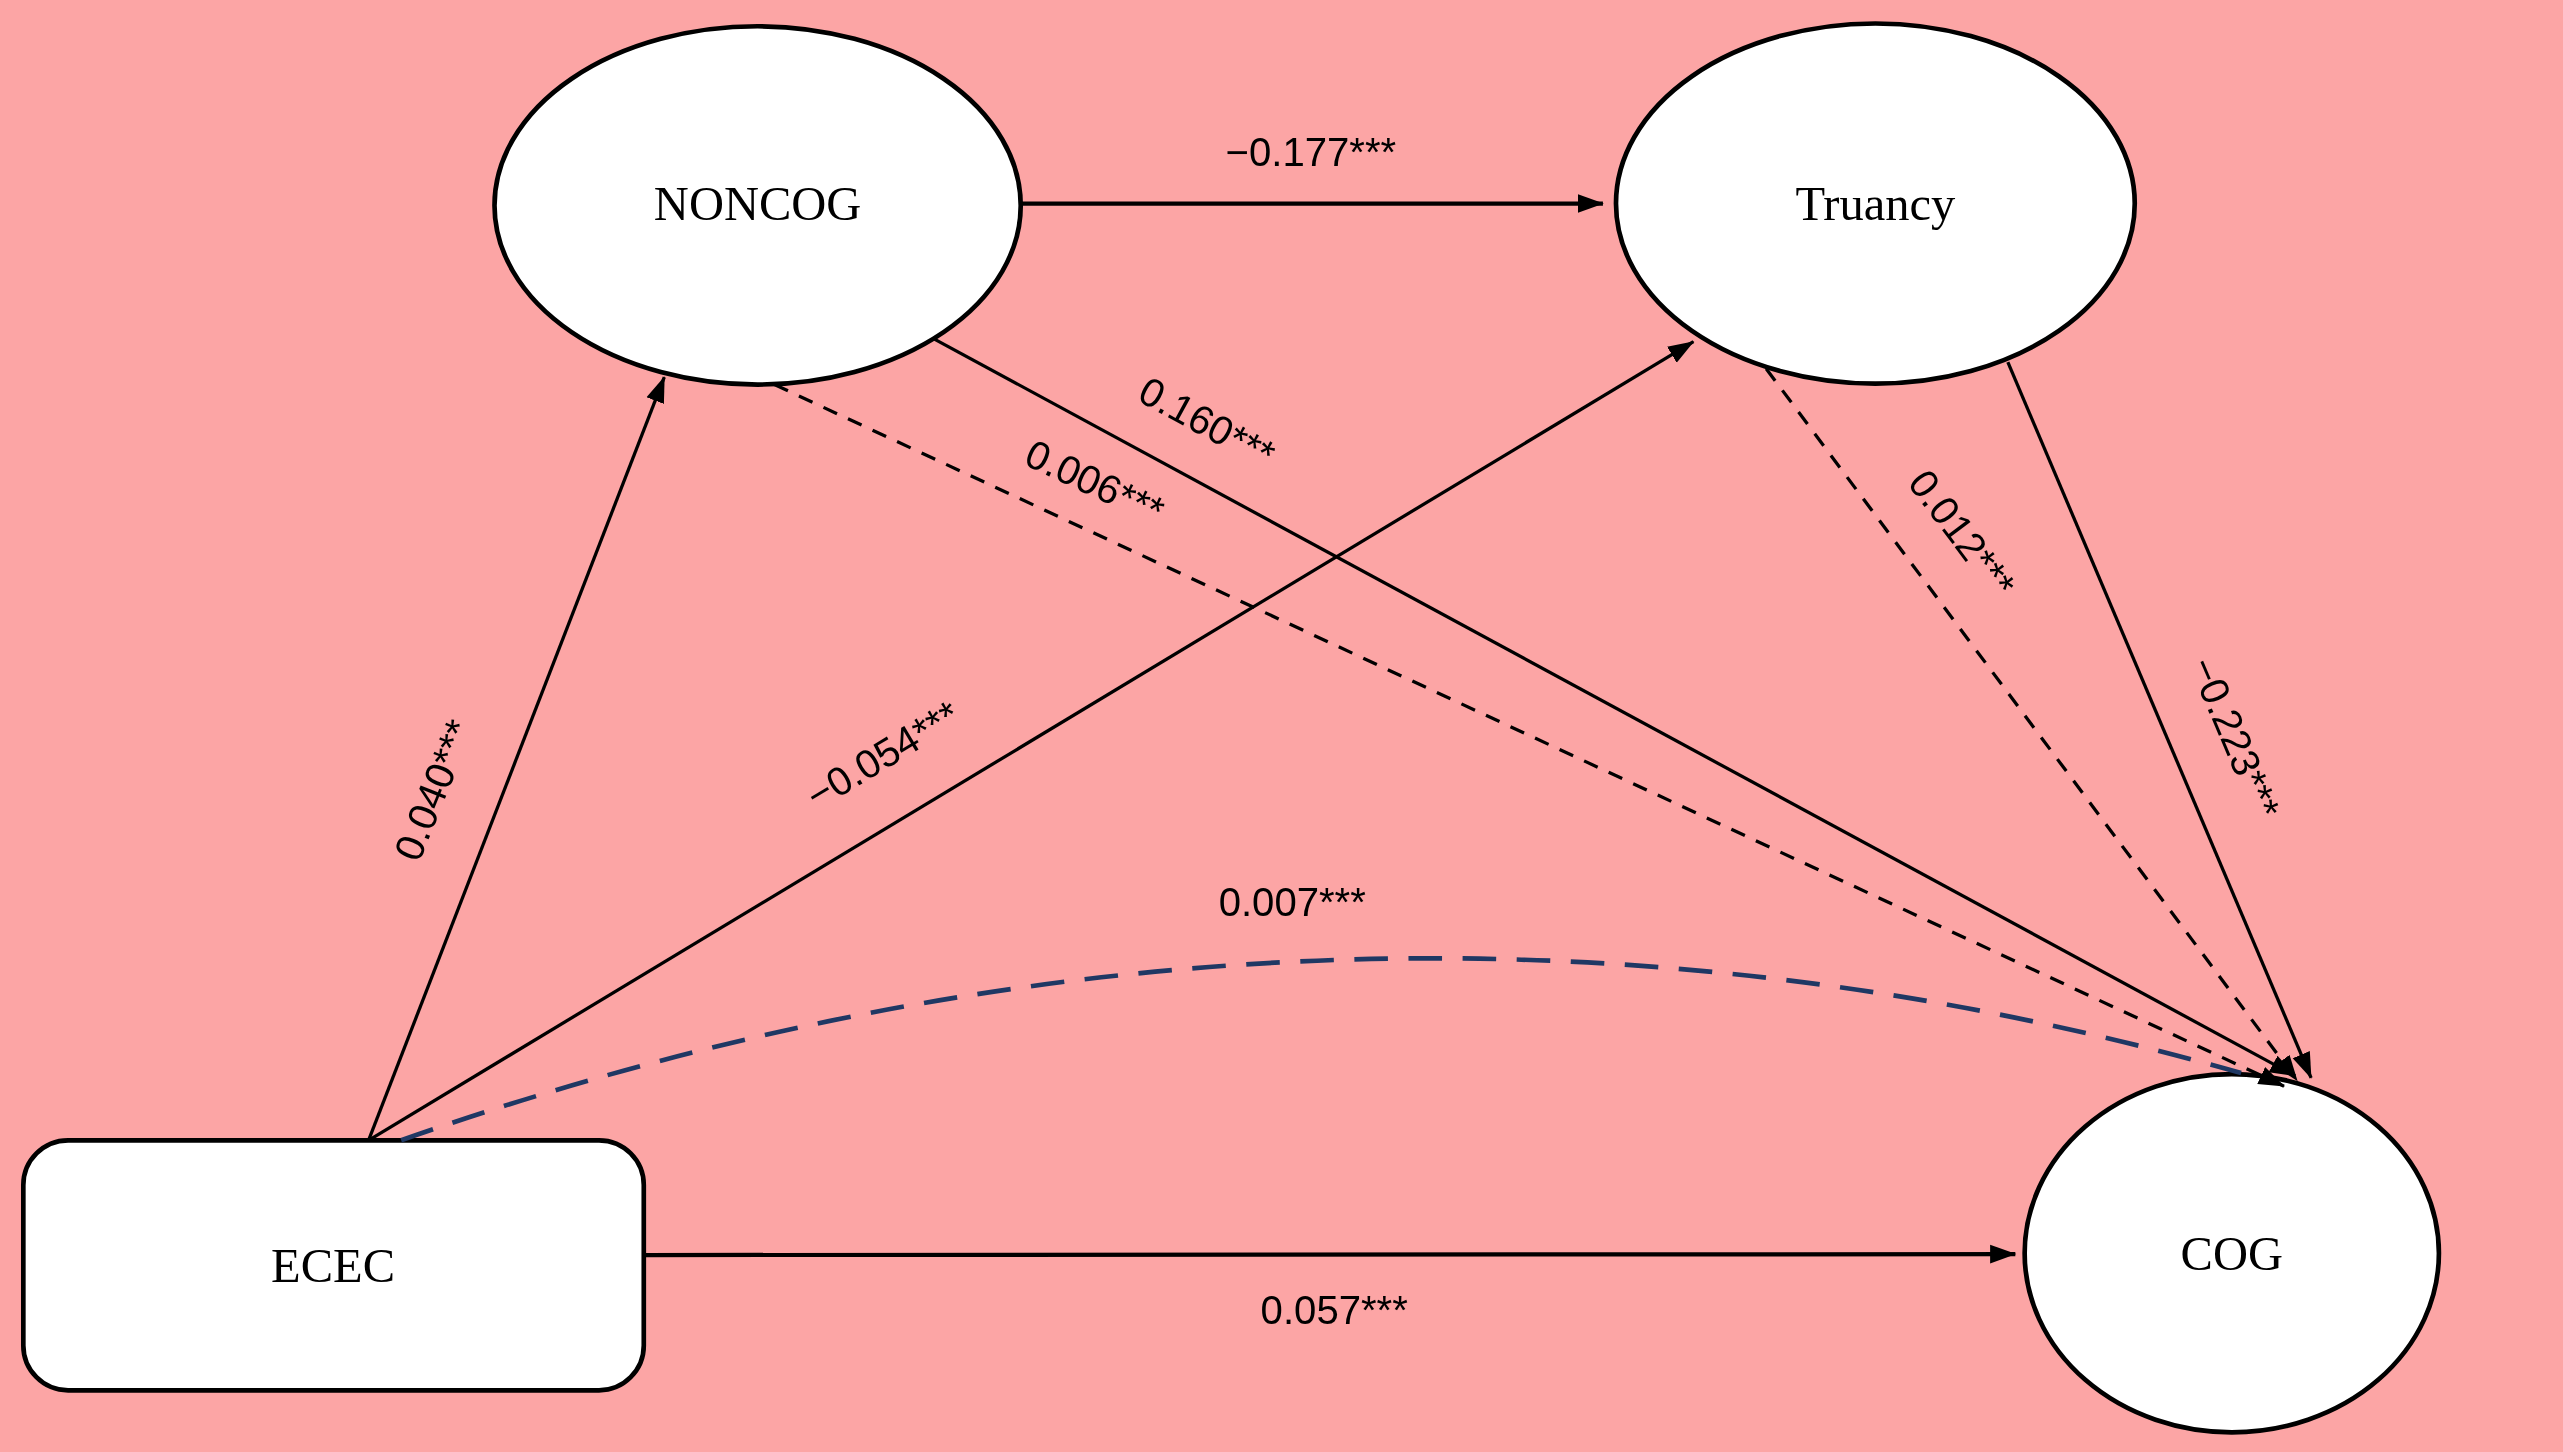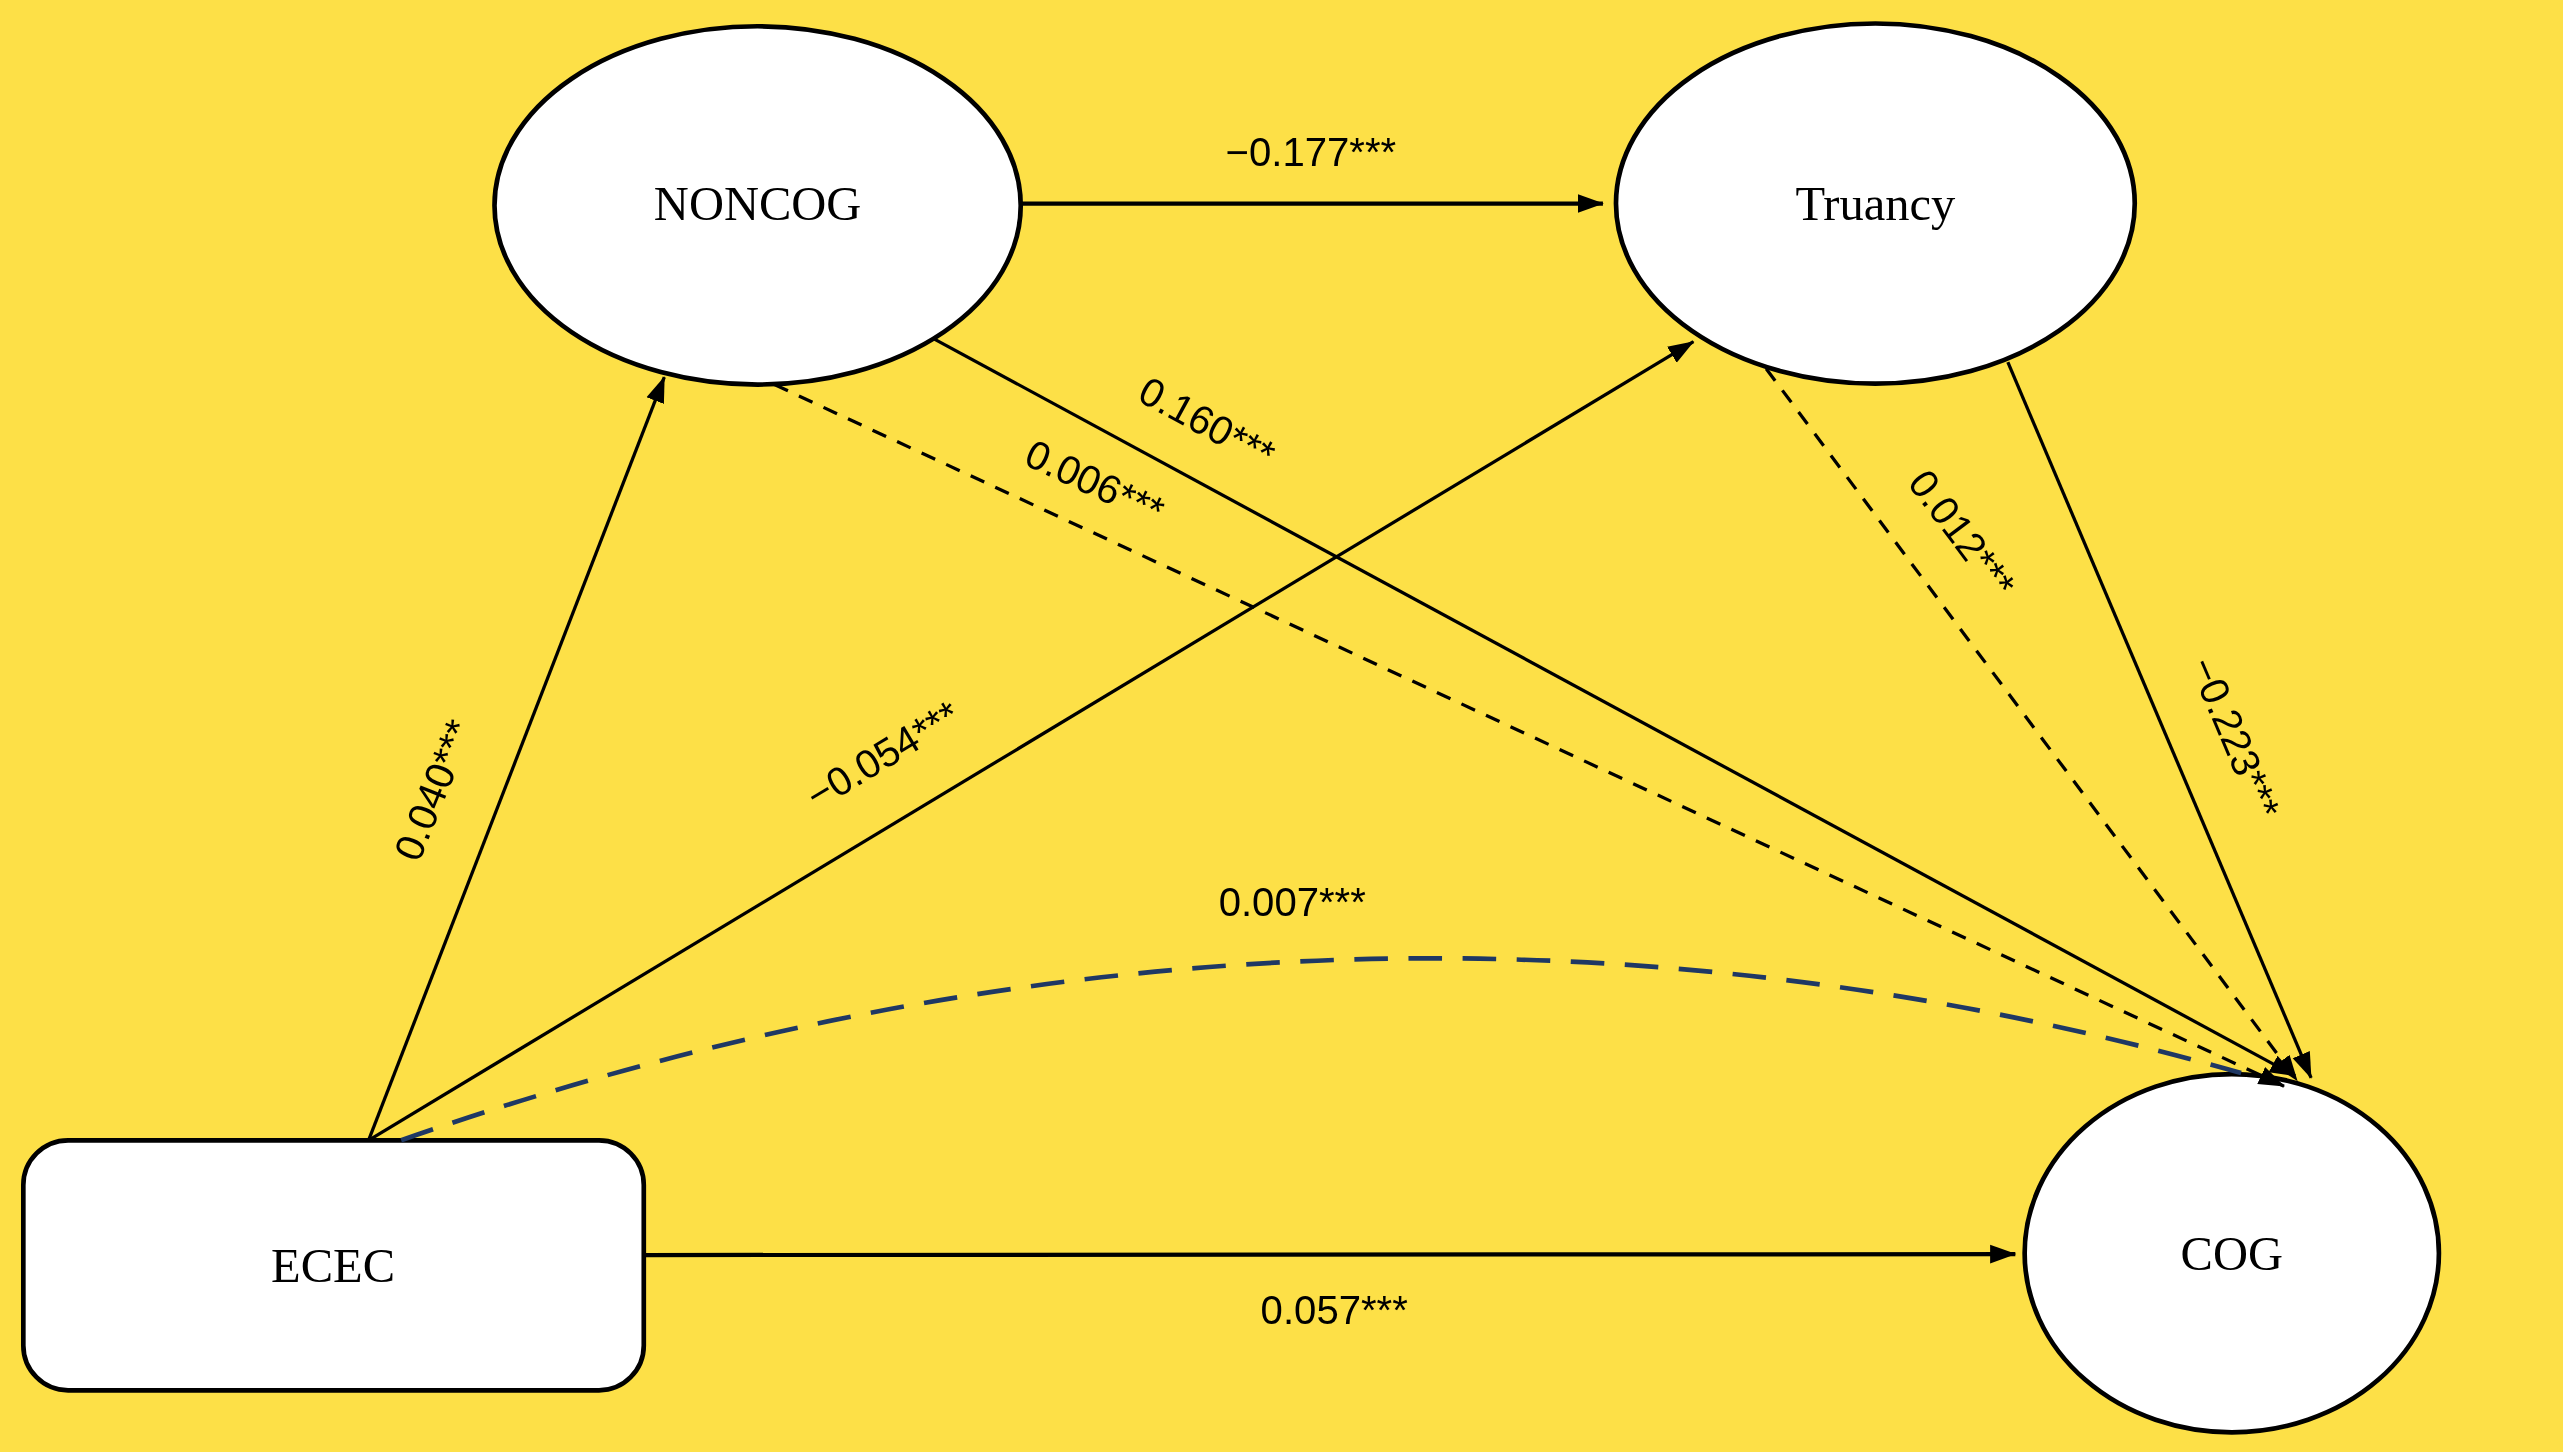"−0.177***" .canvas { background: #fde047 -> #fca5a5 }
